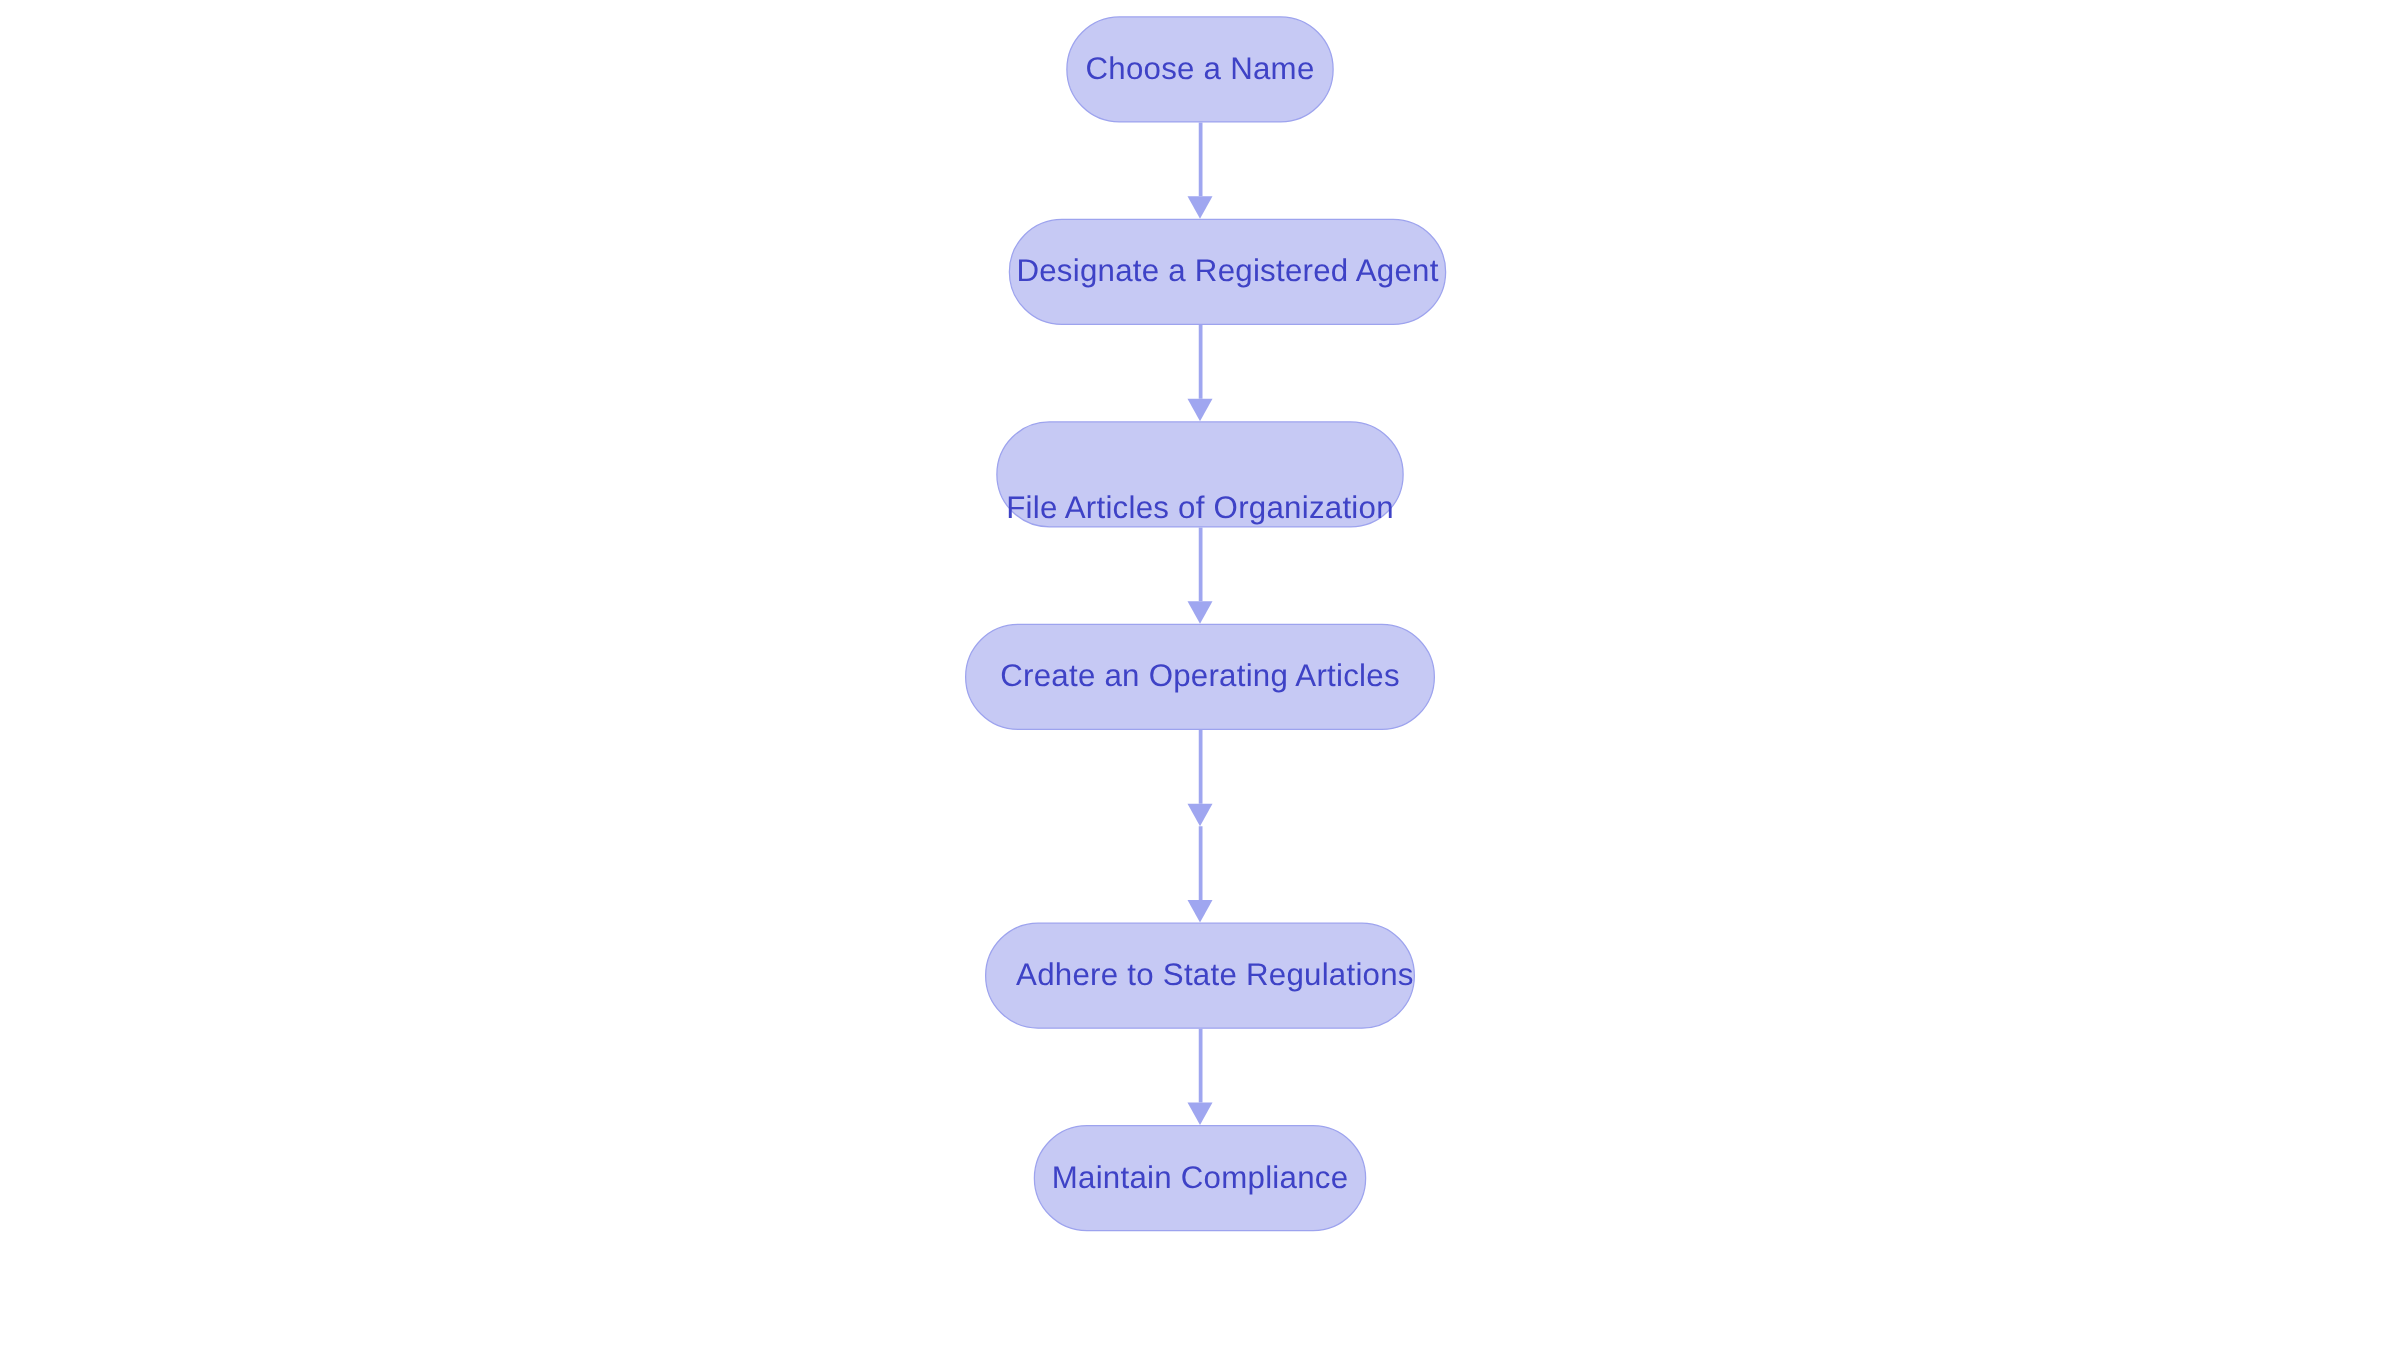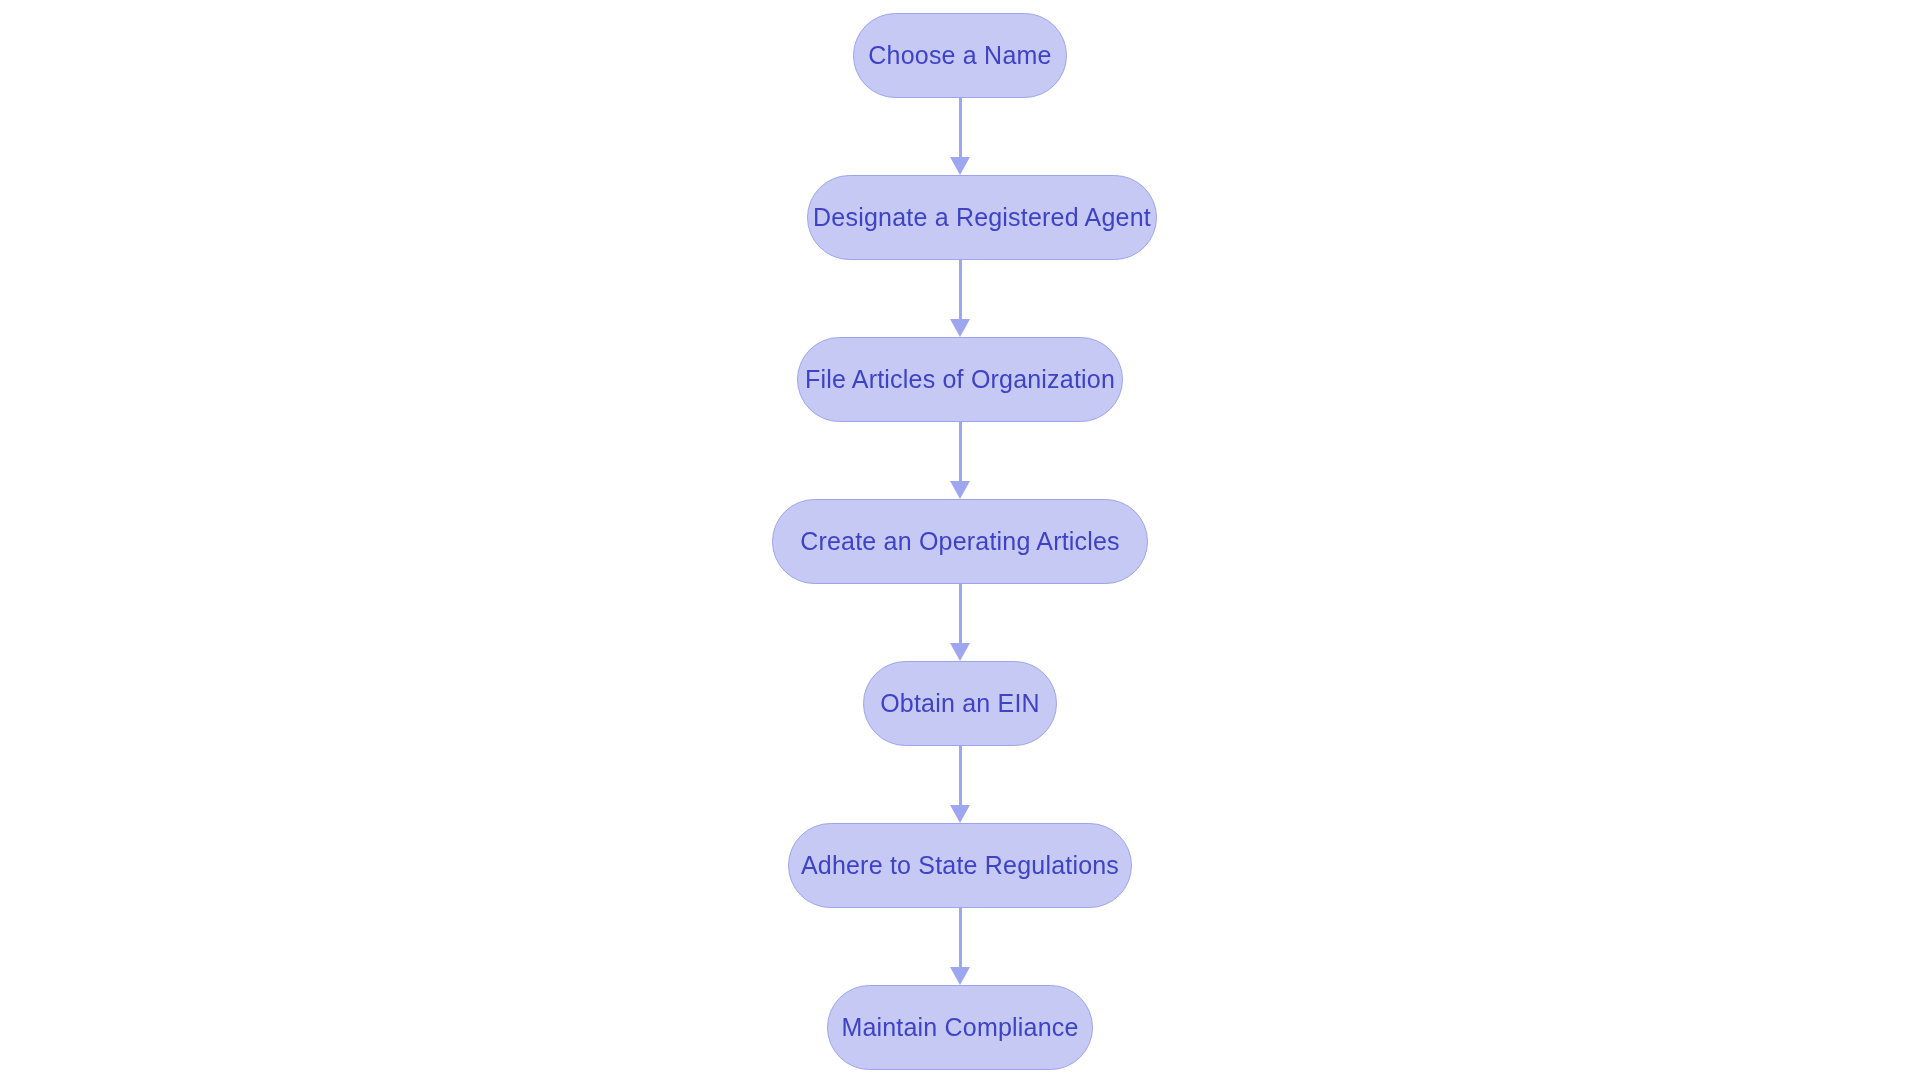"File Articles of Organization" div.node { align-items: none -> flex-end }
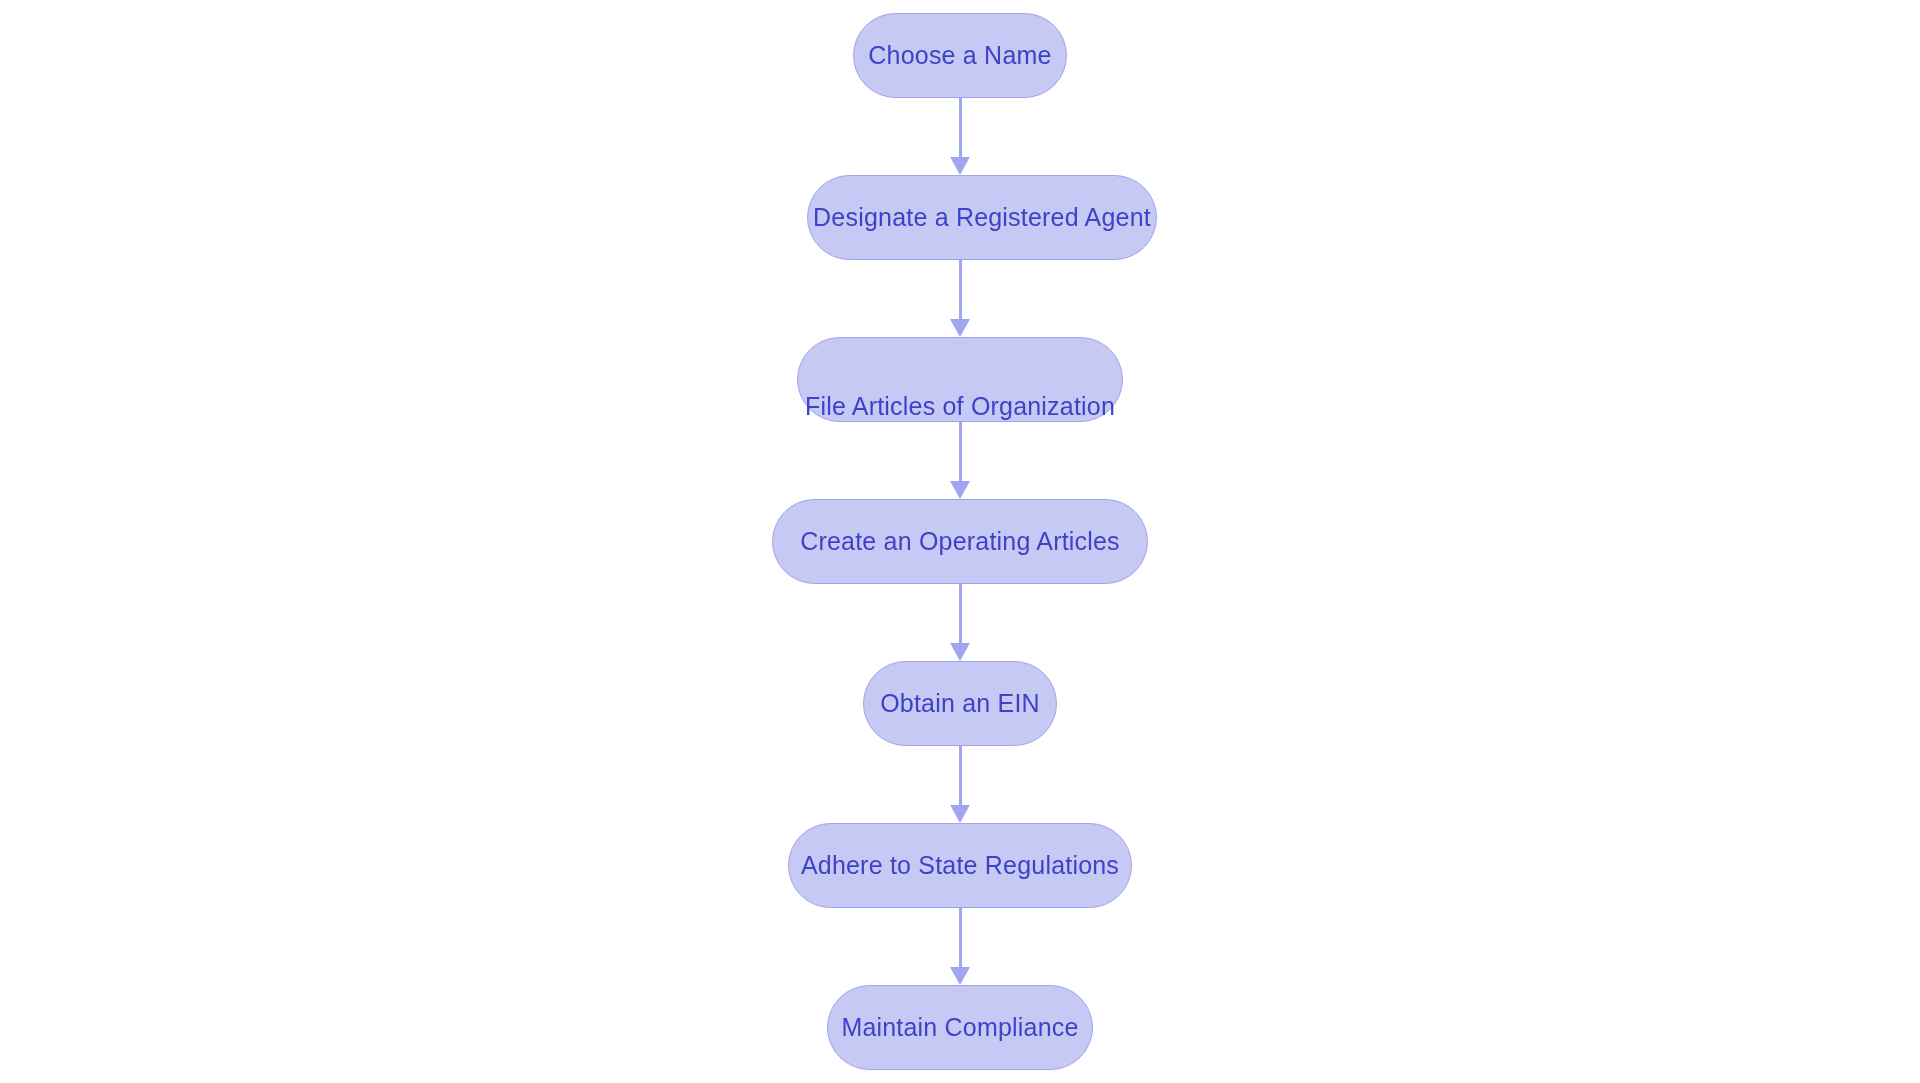"Obtain an EIN" div.node { html: <div> <span>Obtain an EIN</span> </div> -> none }
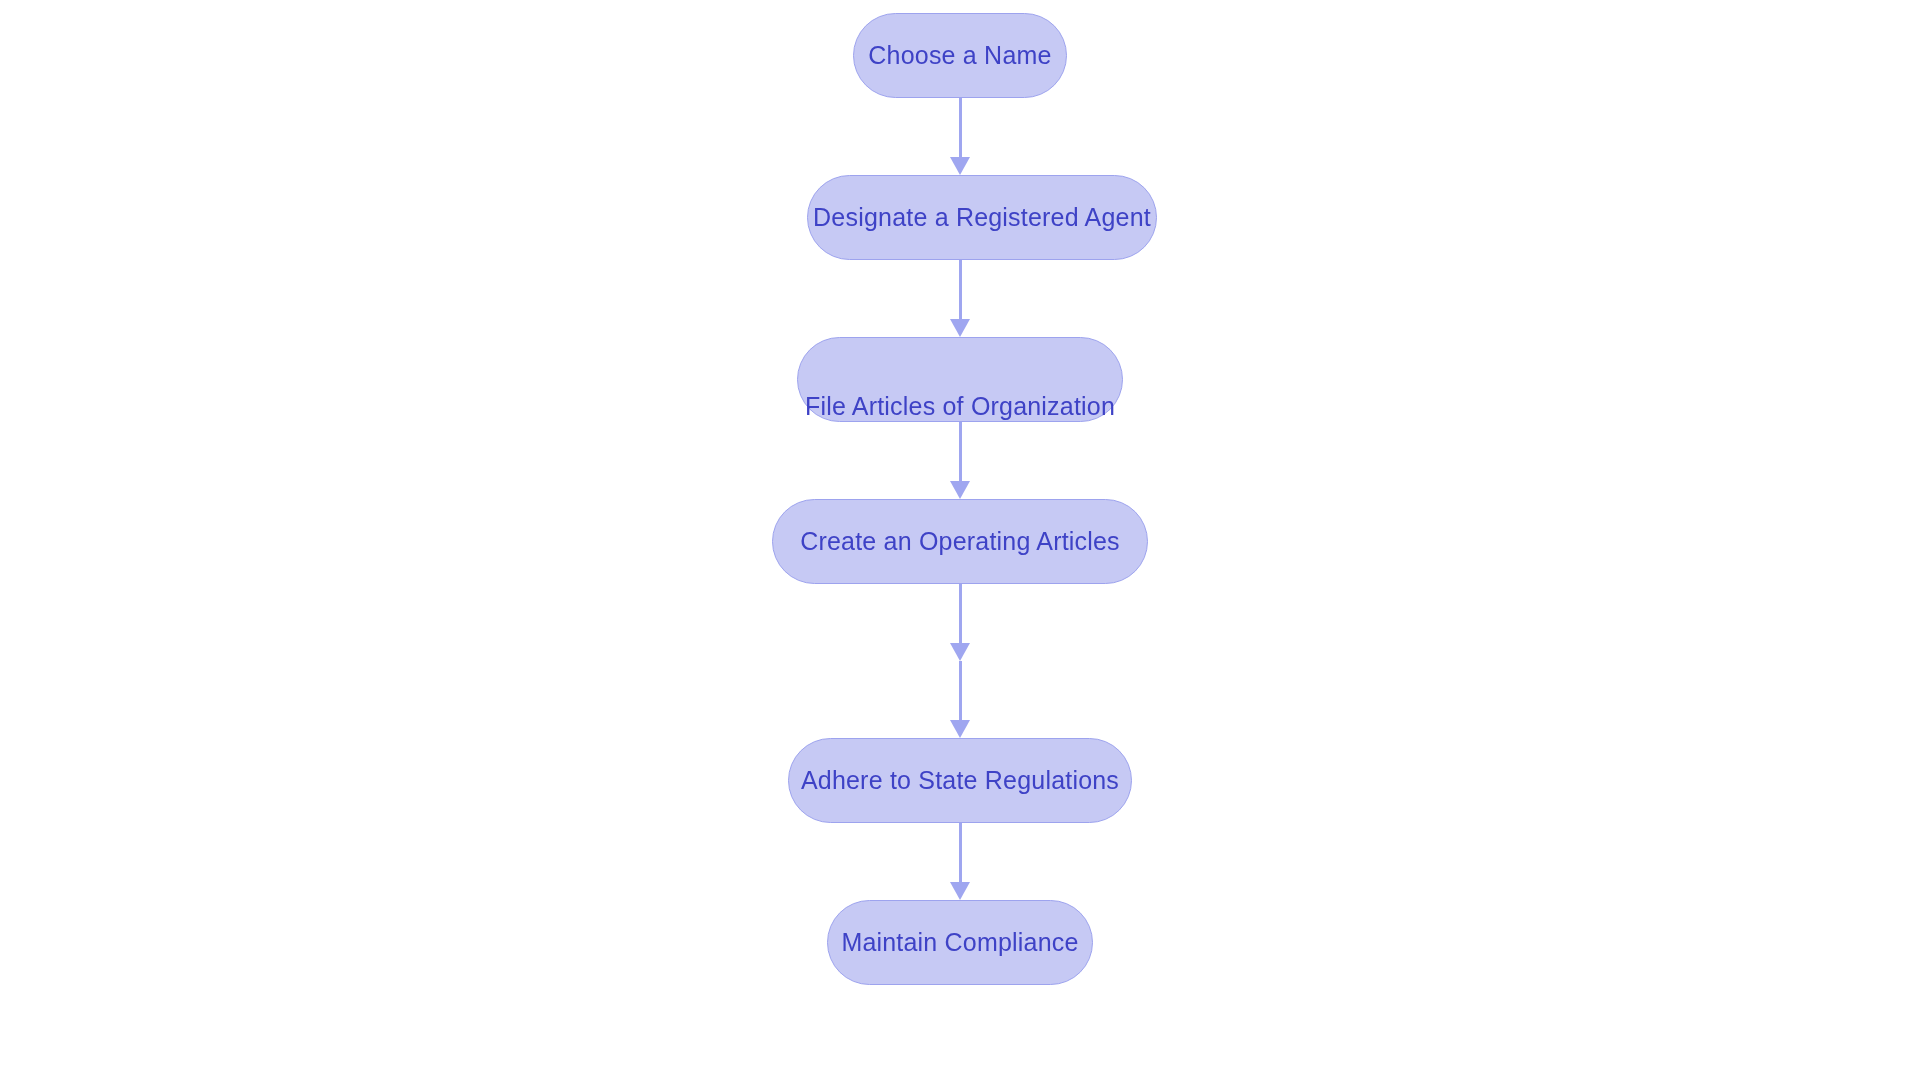"Adhere to State Regulations" div.node { justify-content: none -> flex-end }
